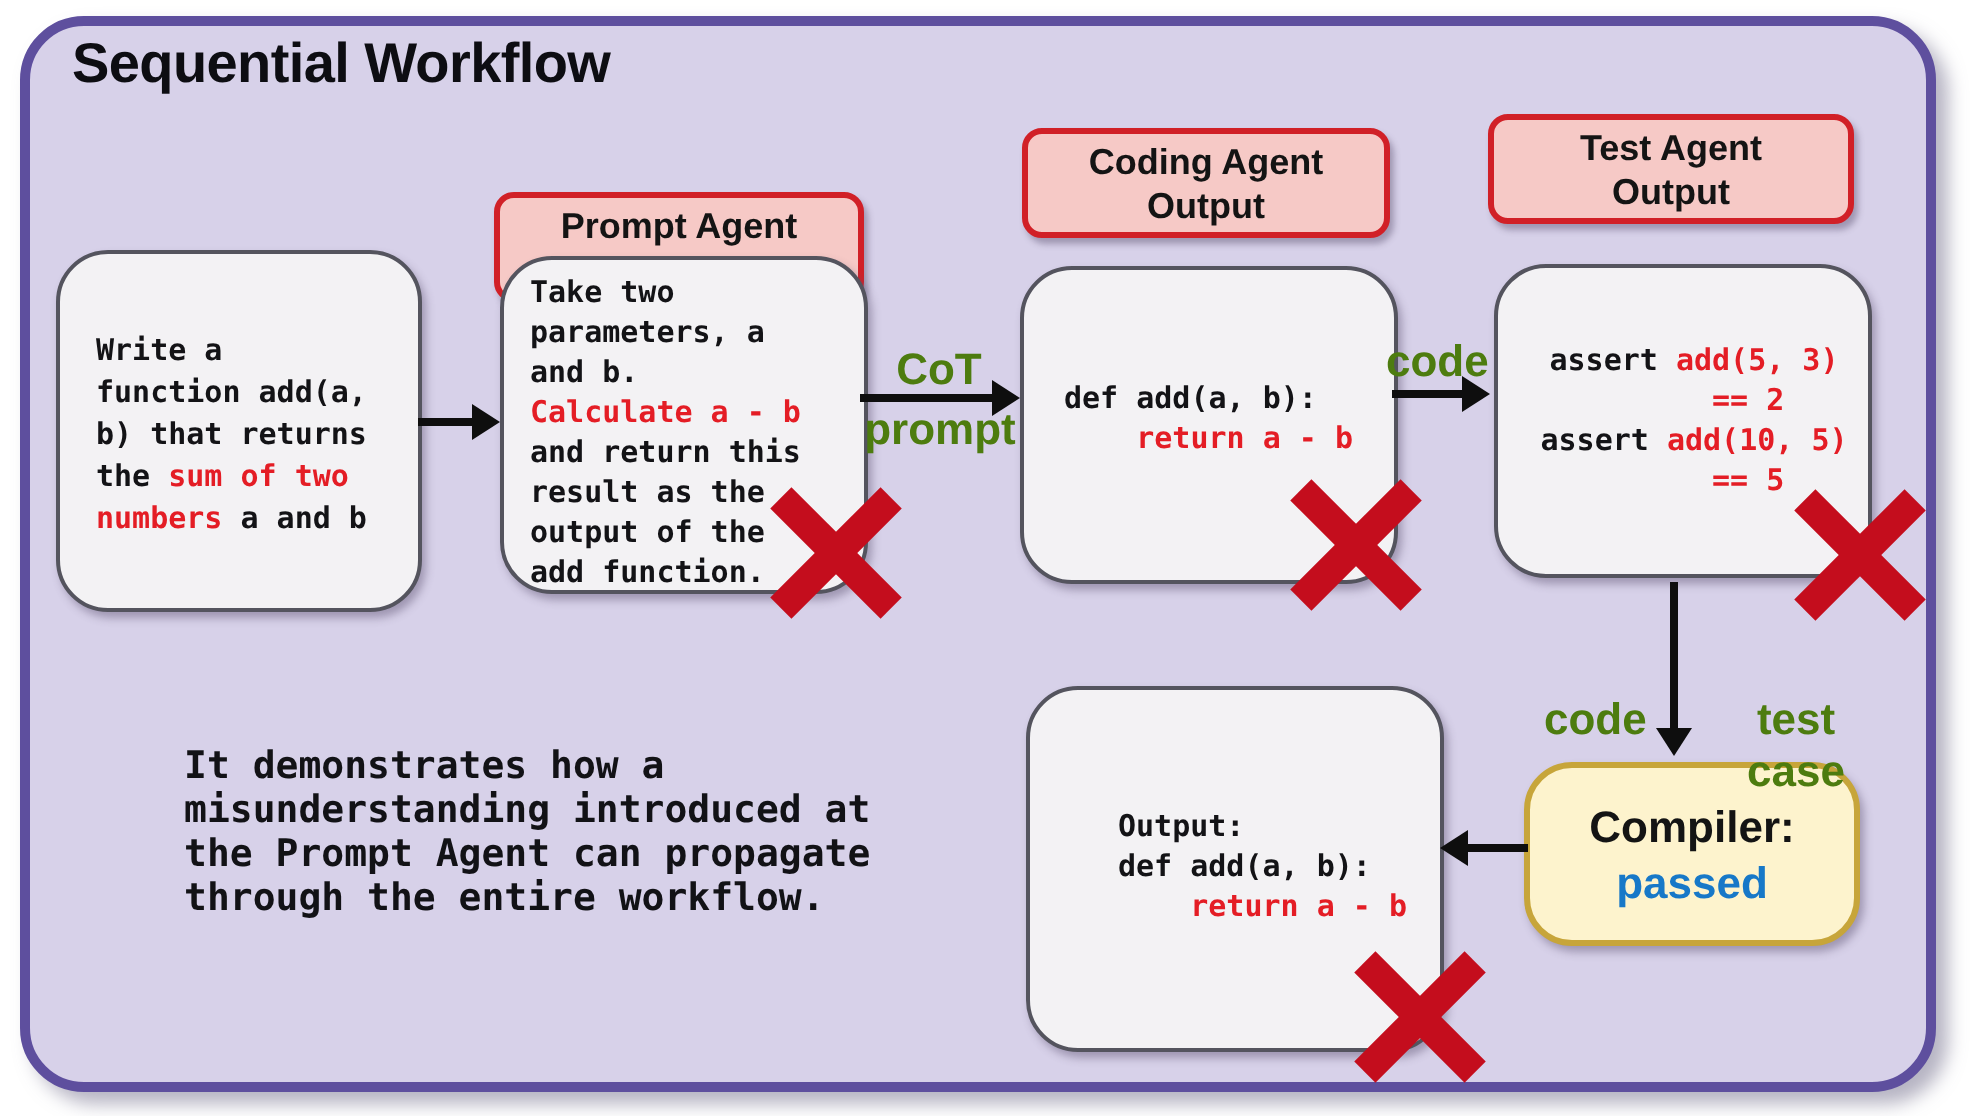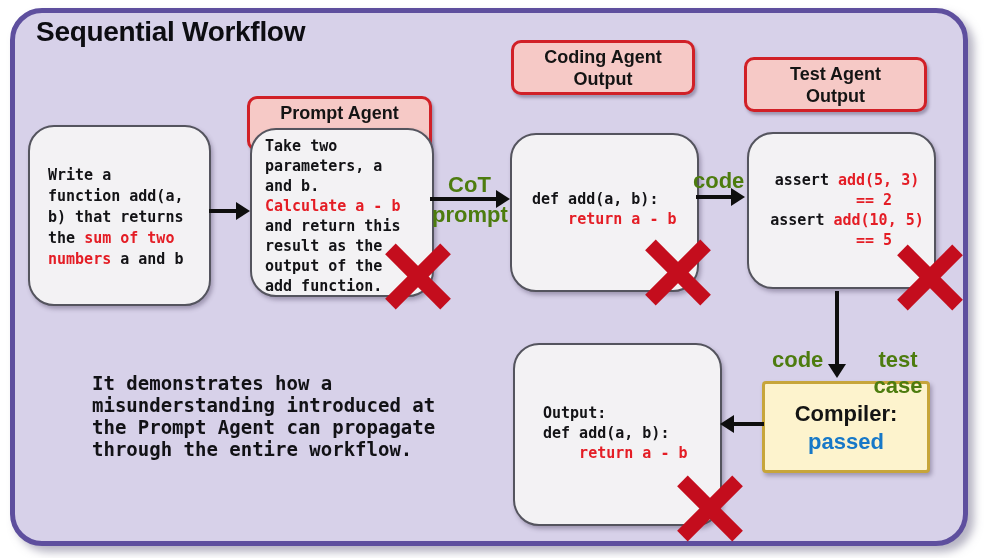"Coding Agent" div.hdr { top: 40px -> 64px }
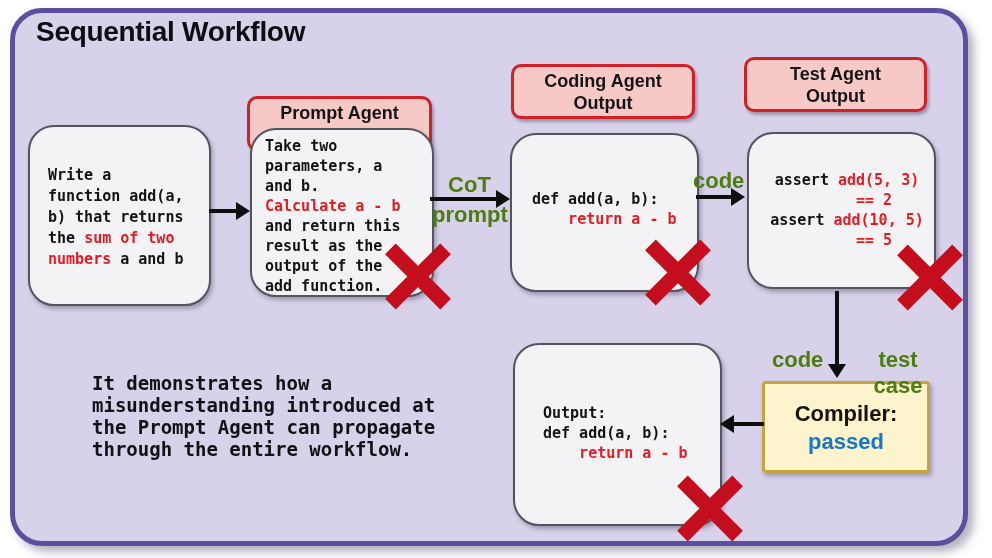"Output:" div.code { margin-left: none -> 16px }
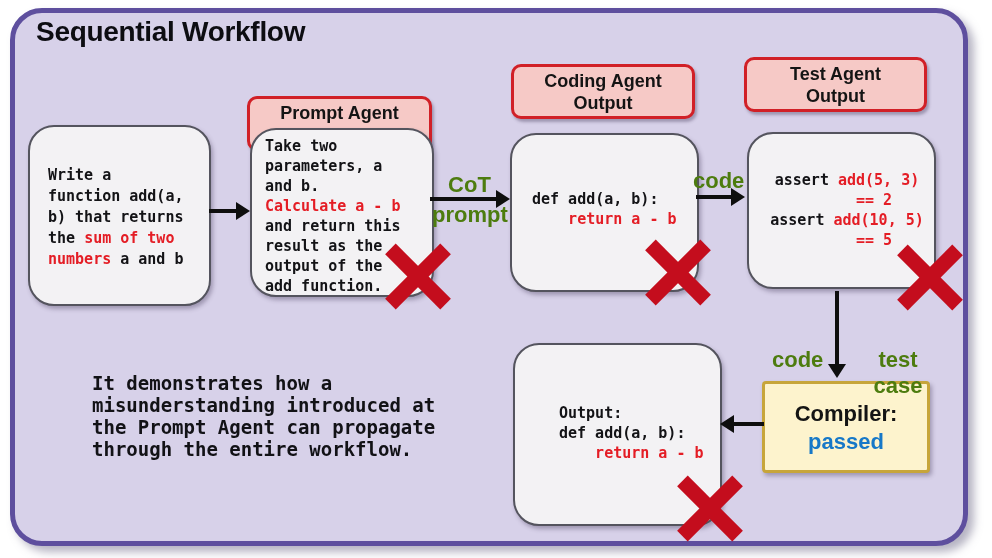"Compiler:" .compiler { border-radius: 4px -> 24px }
